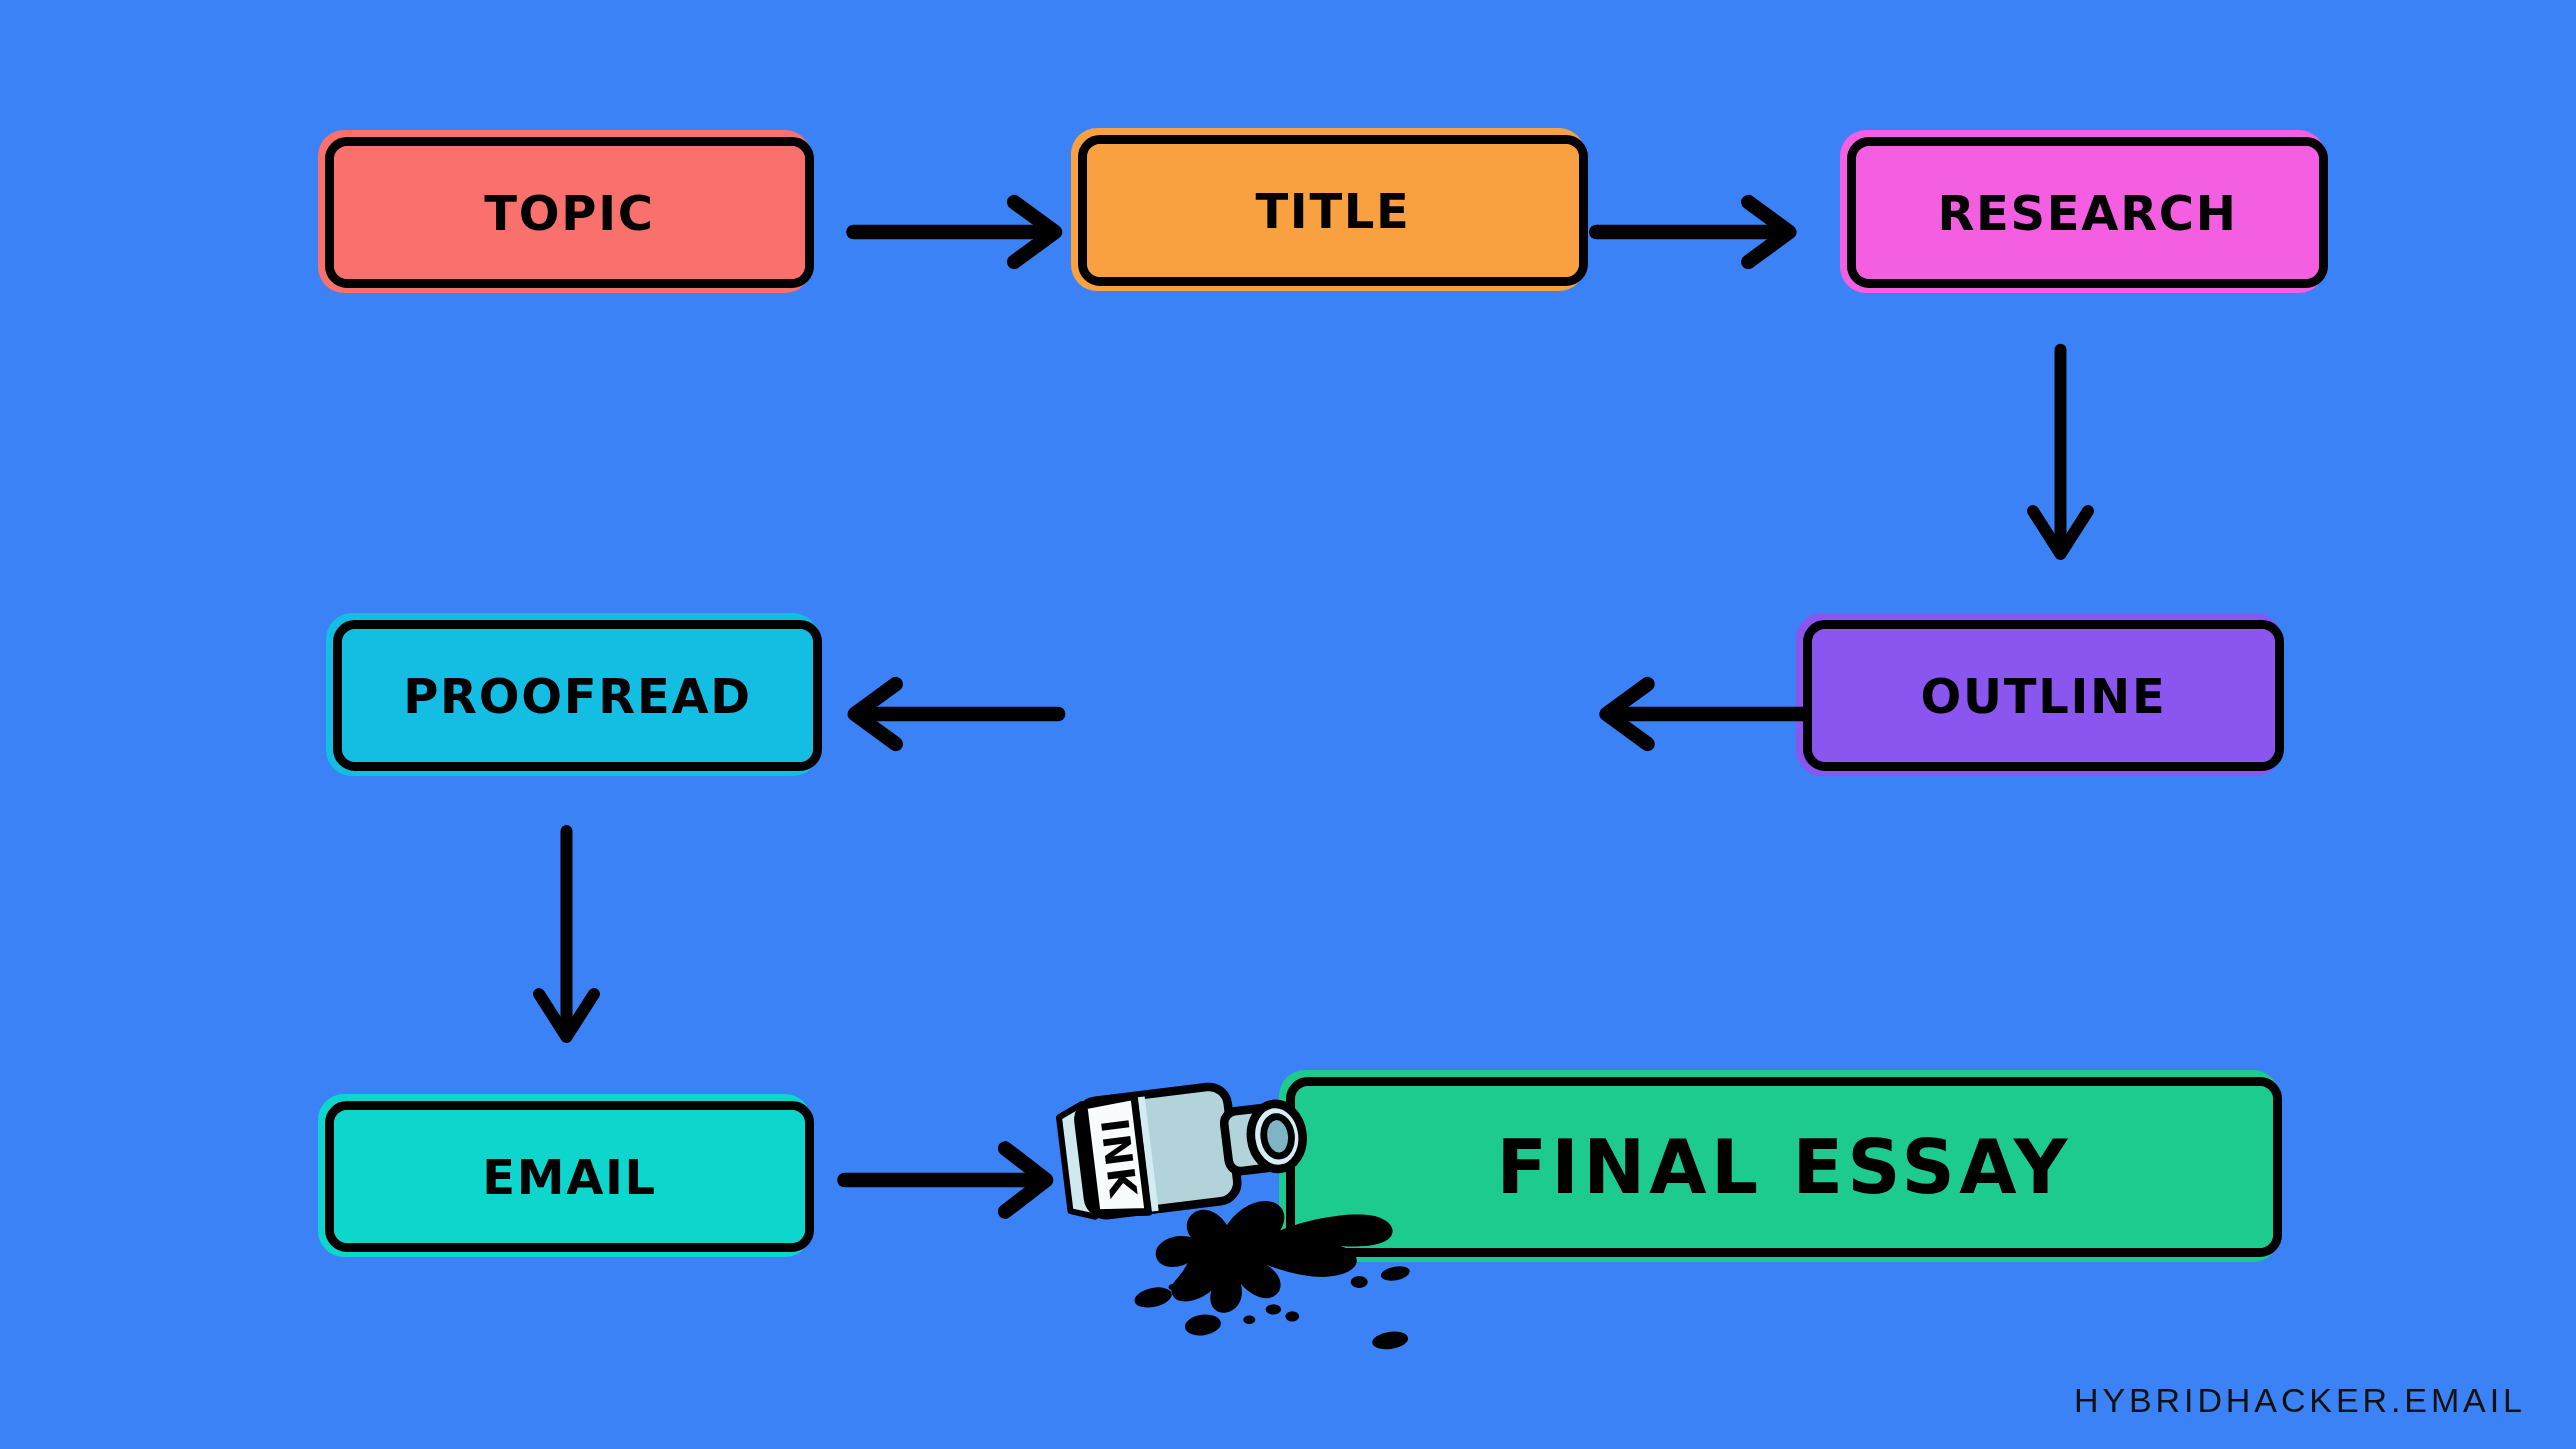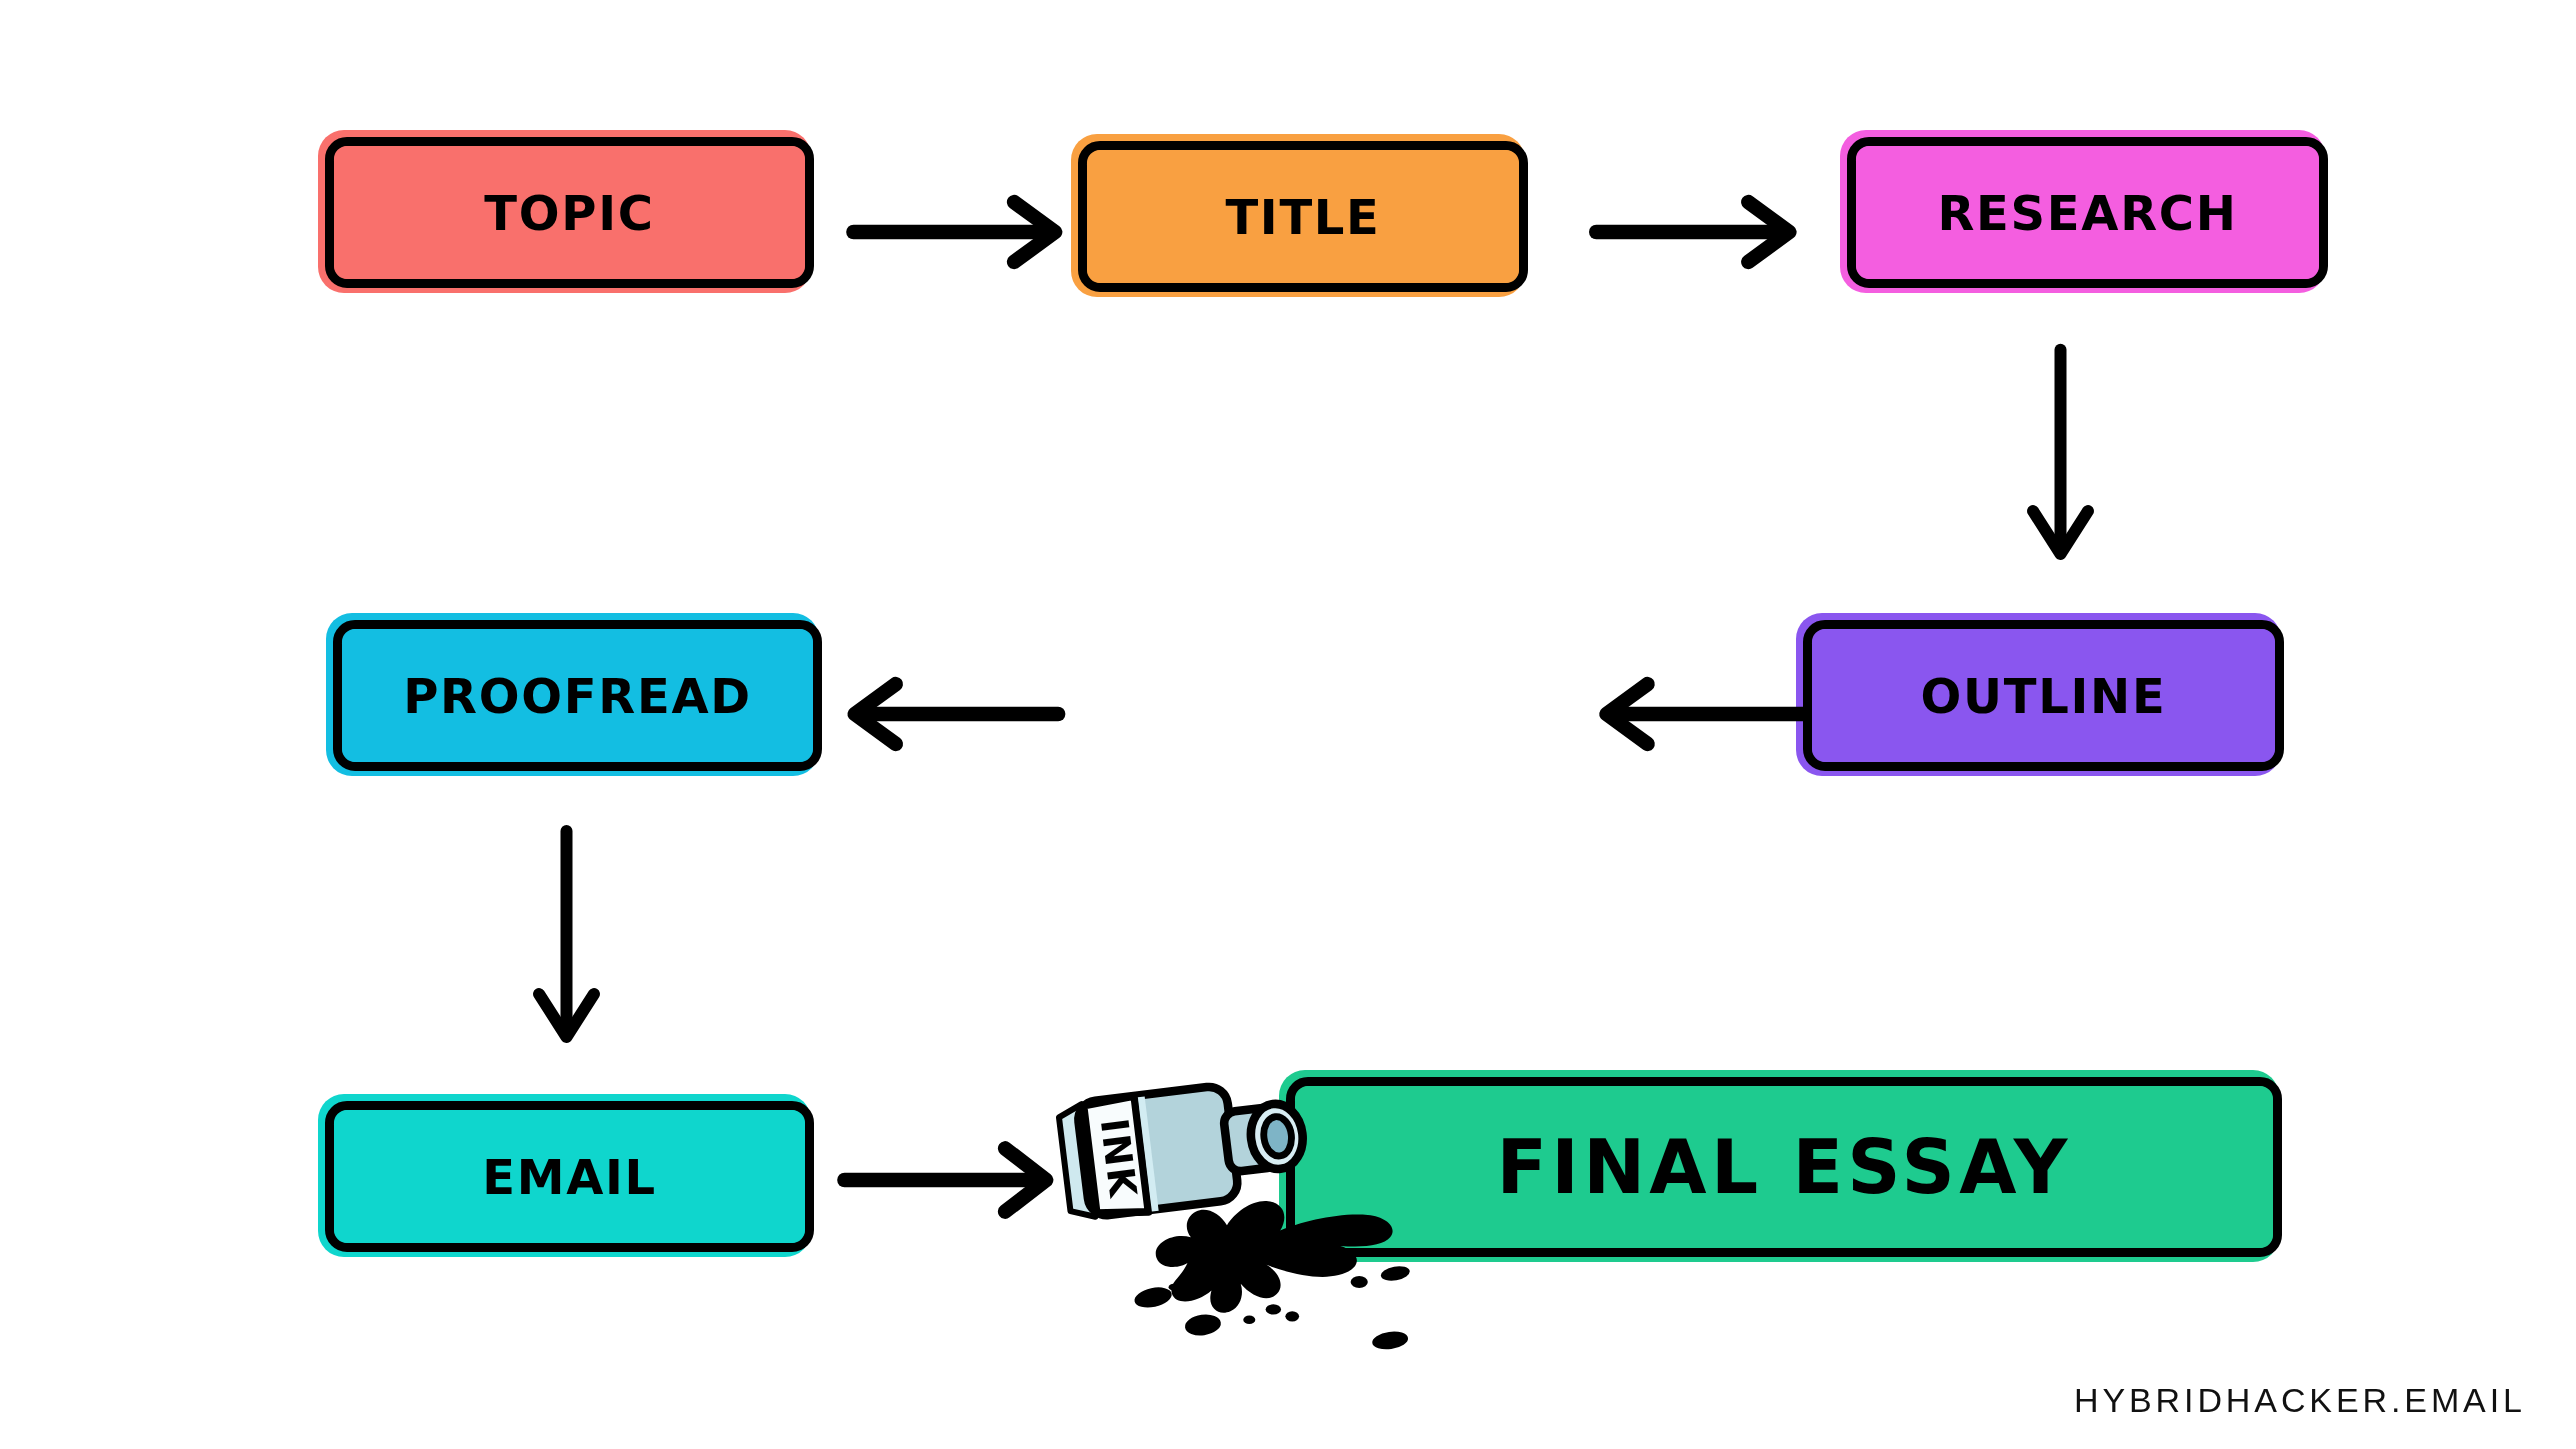"TOPIC" #canvas { background: #ffffff -> #3b82f6 }
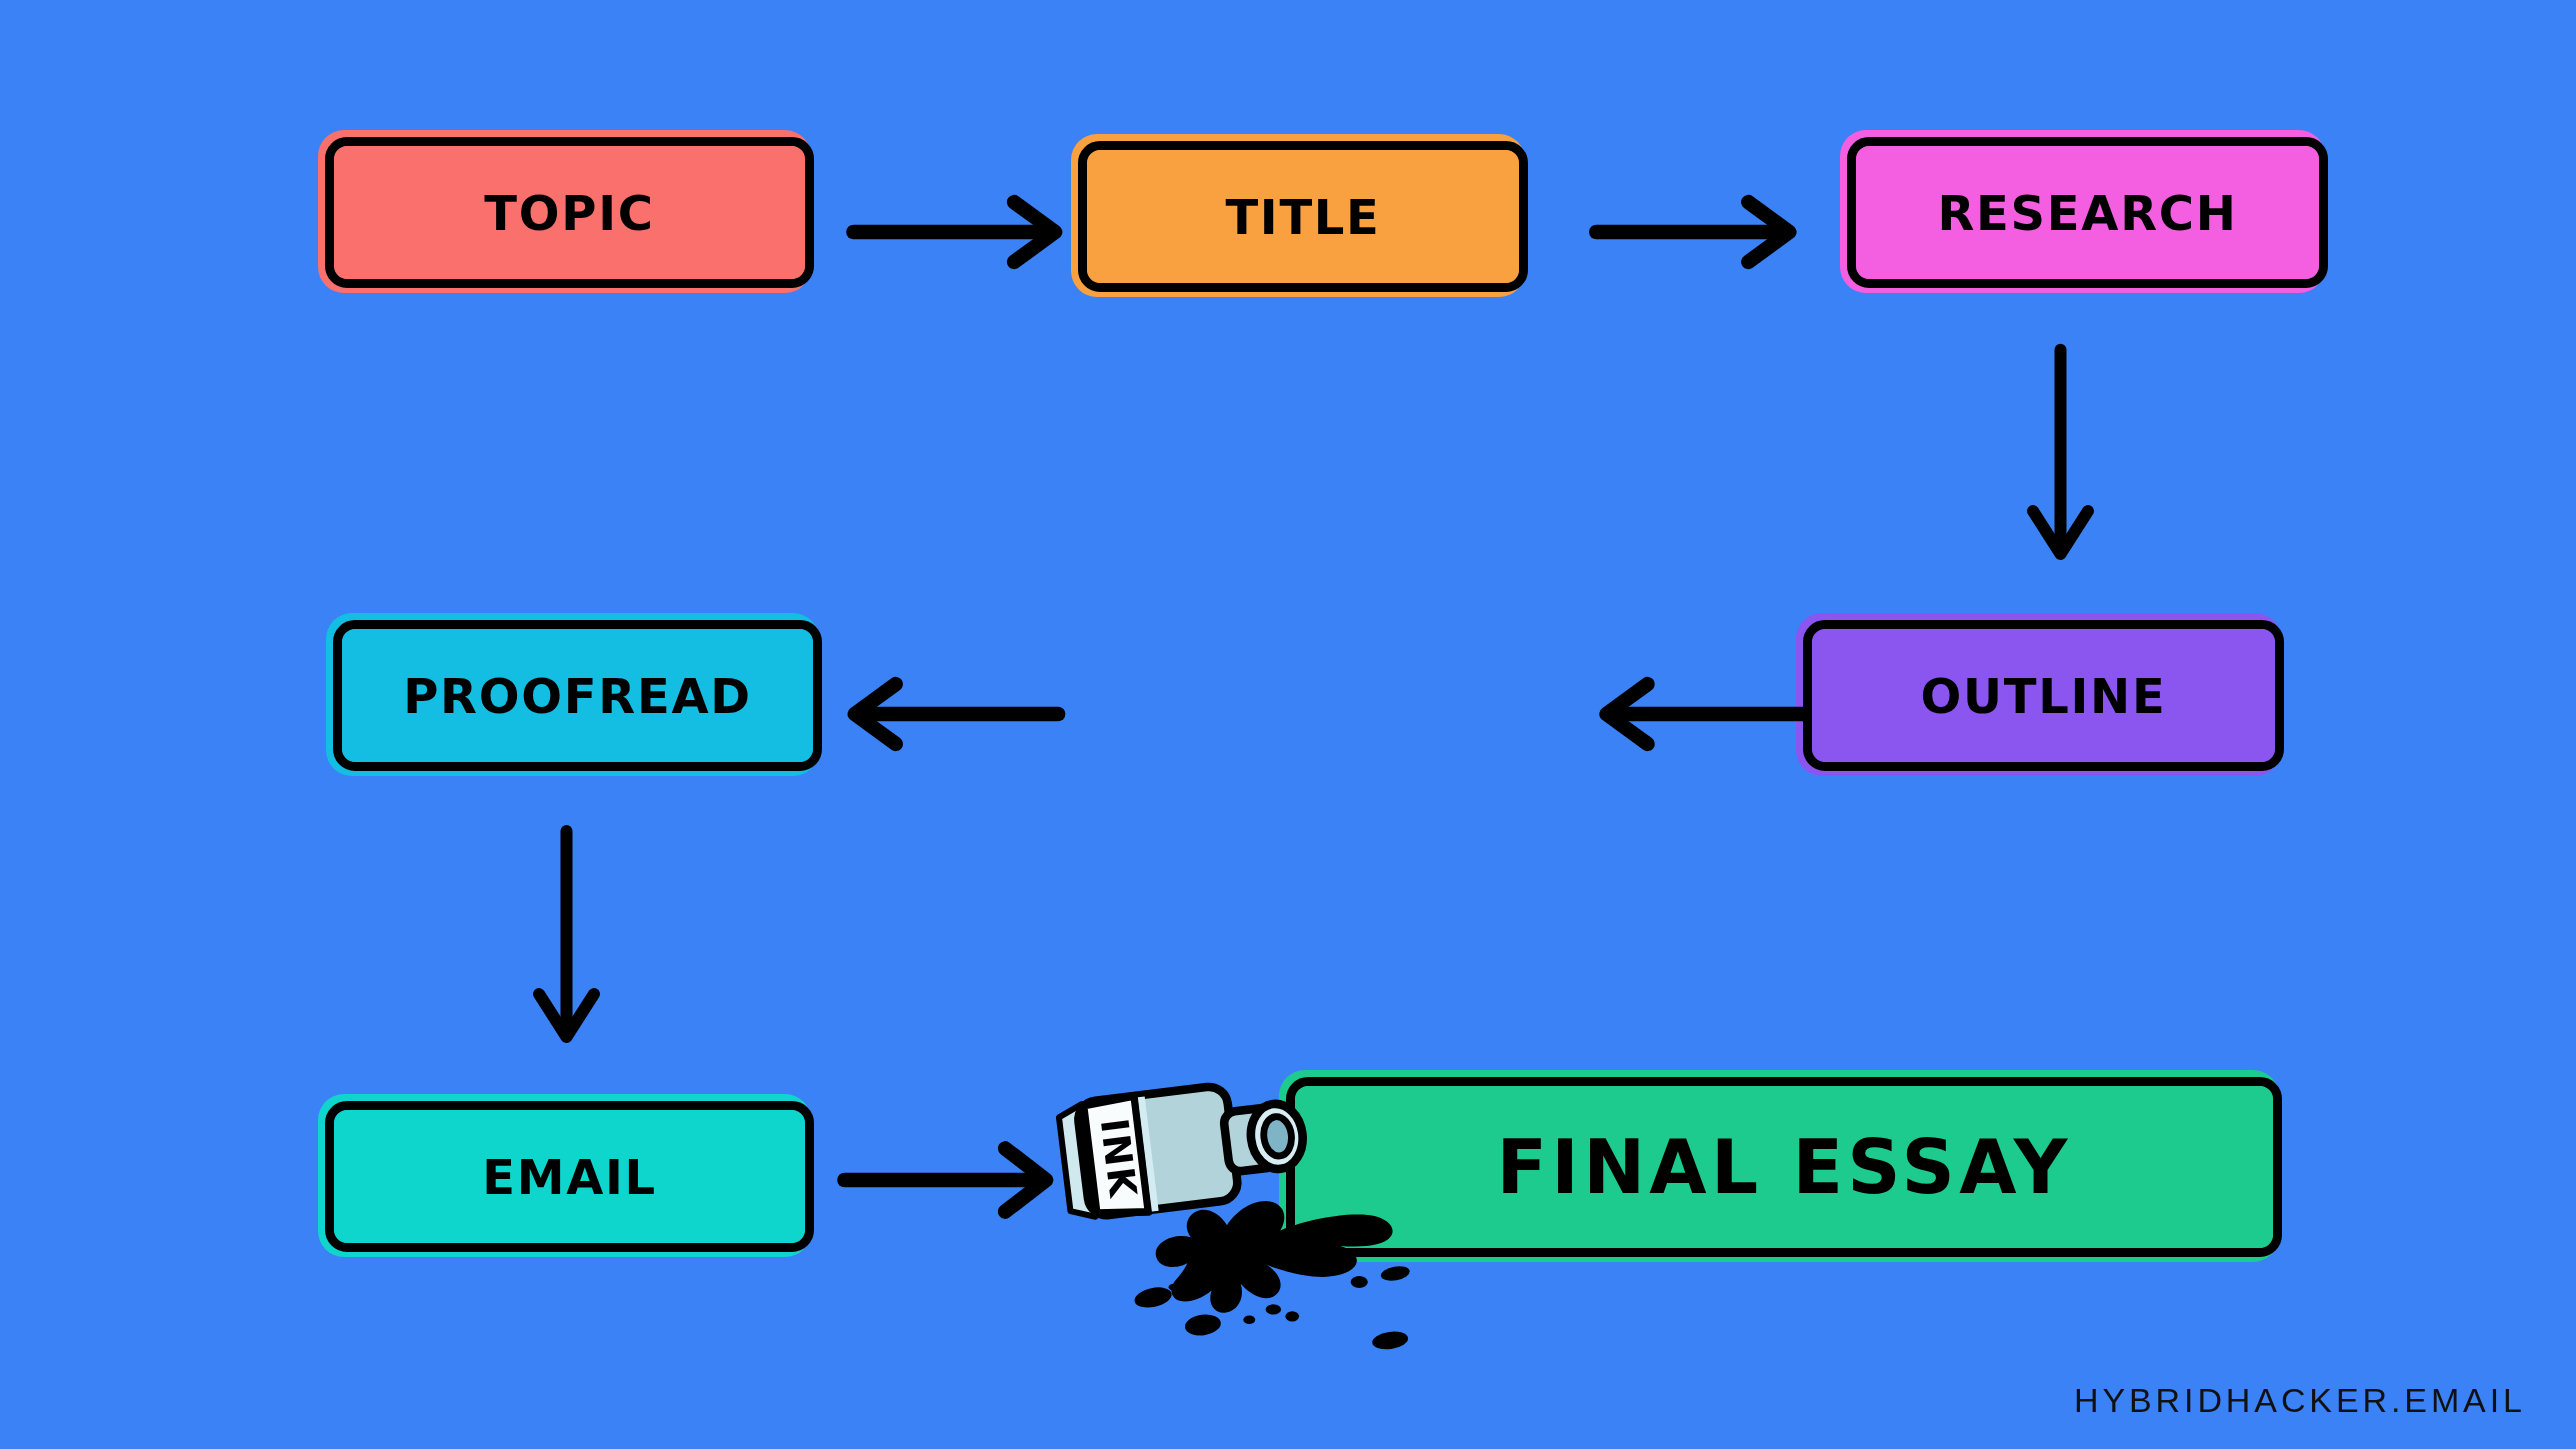"TITLE" div.node { top: 141px -> 135px; width: 450px -> 510px }
